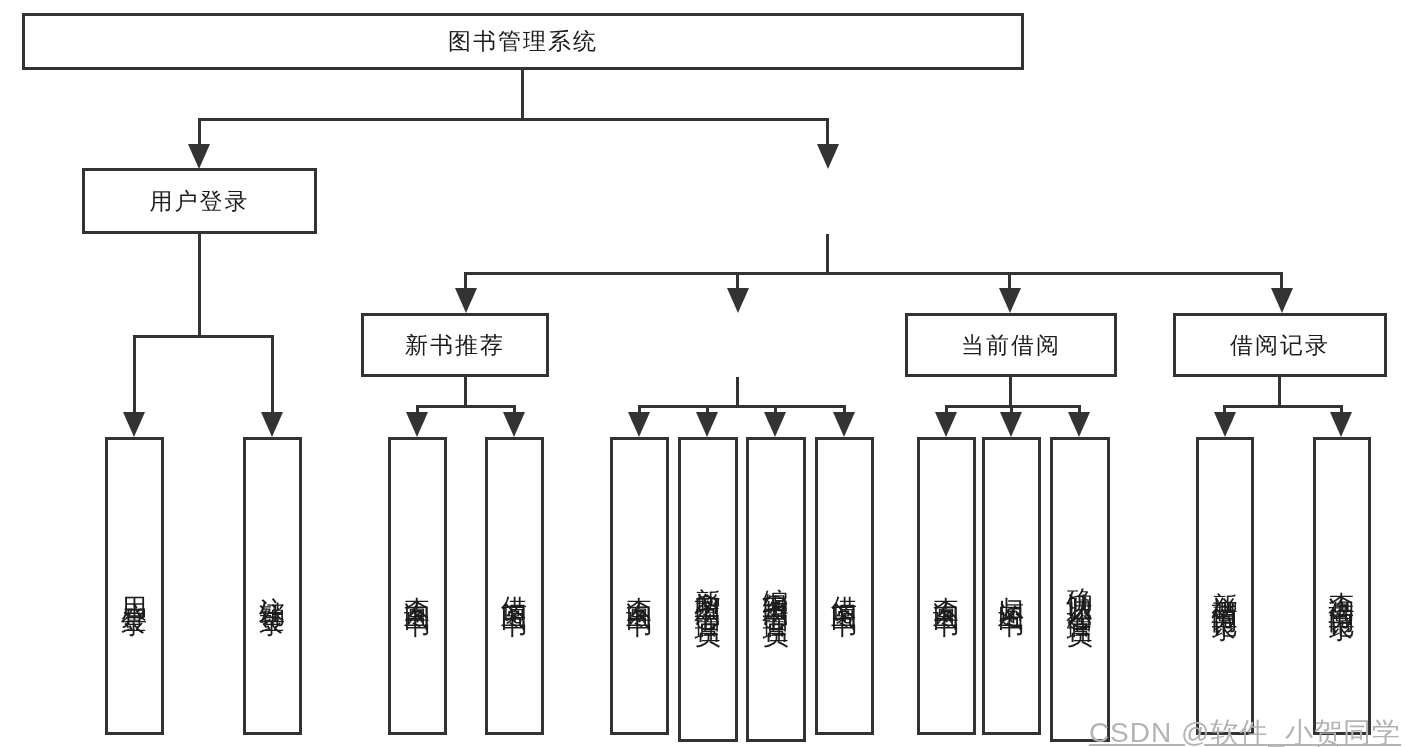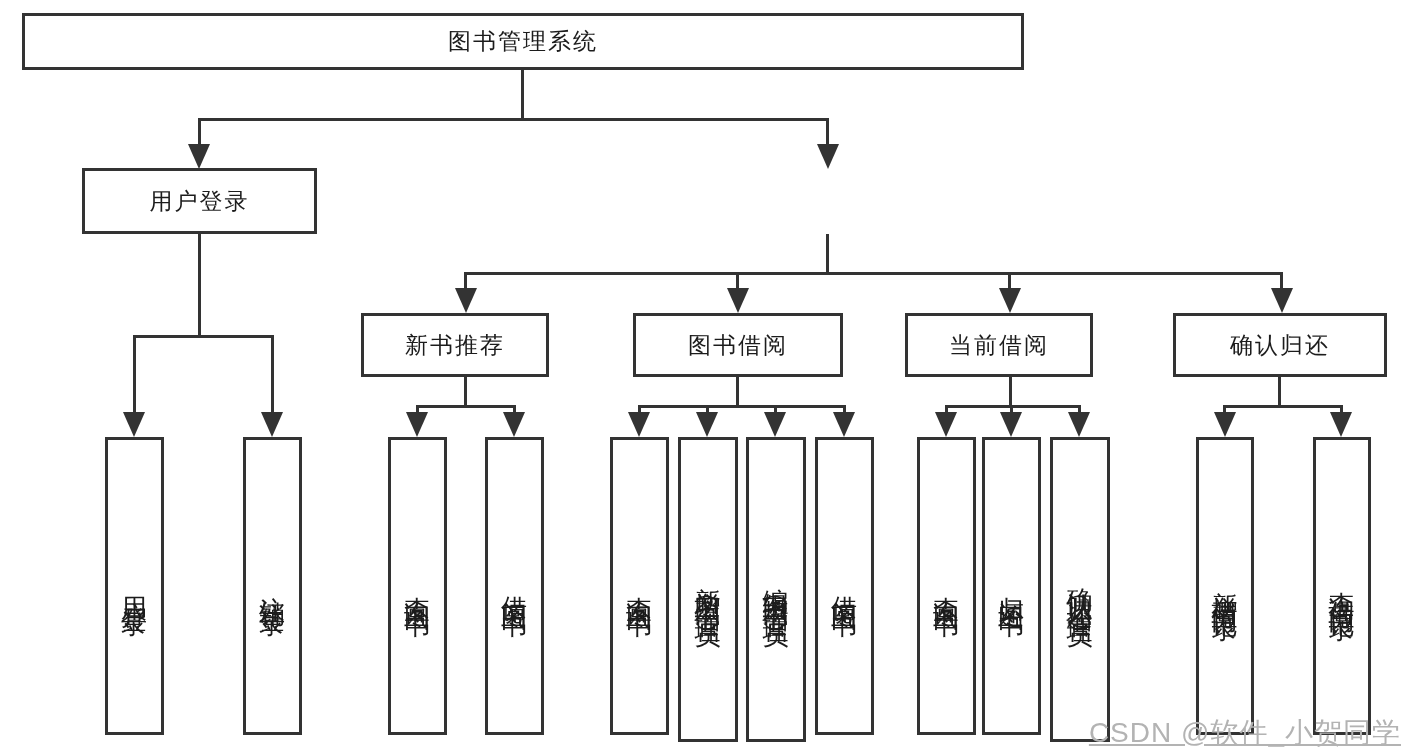"图书借阅" div.node { html: <div> <span>图书借阅</span> </div> -> none }
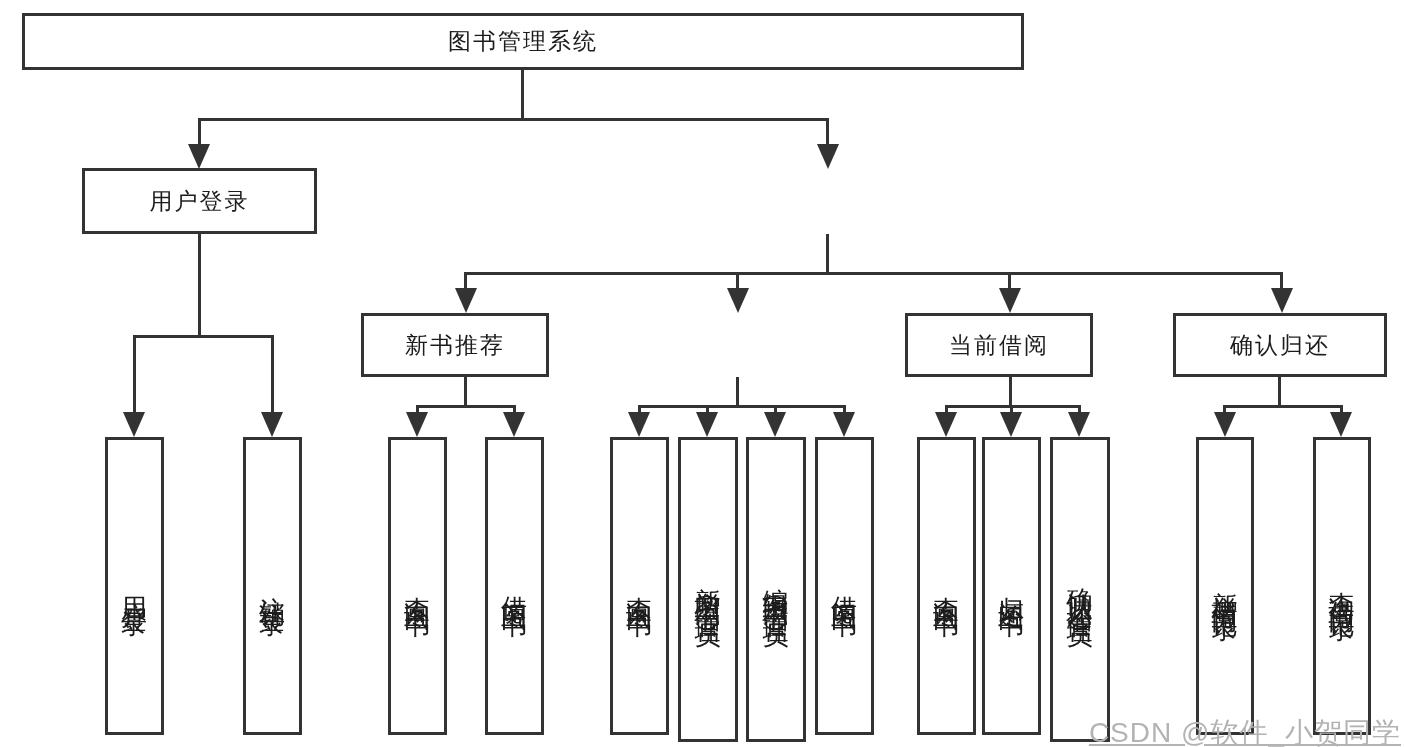"当前借阅" div.node { width: 188px -> 212px }
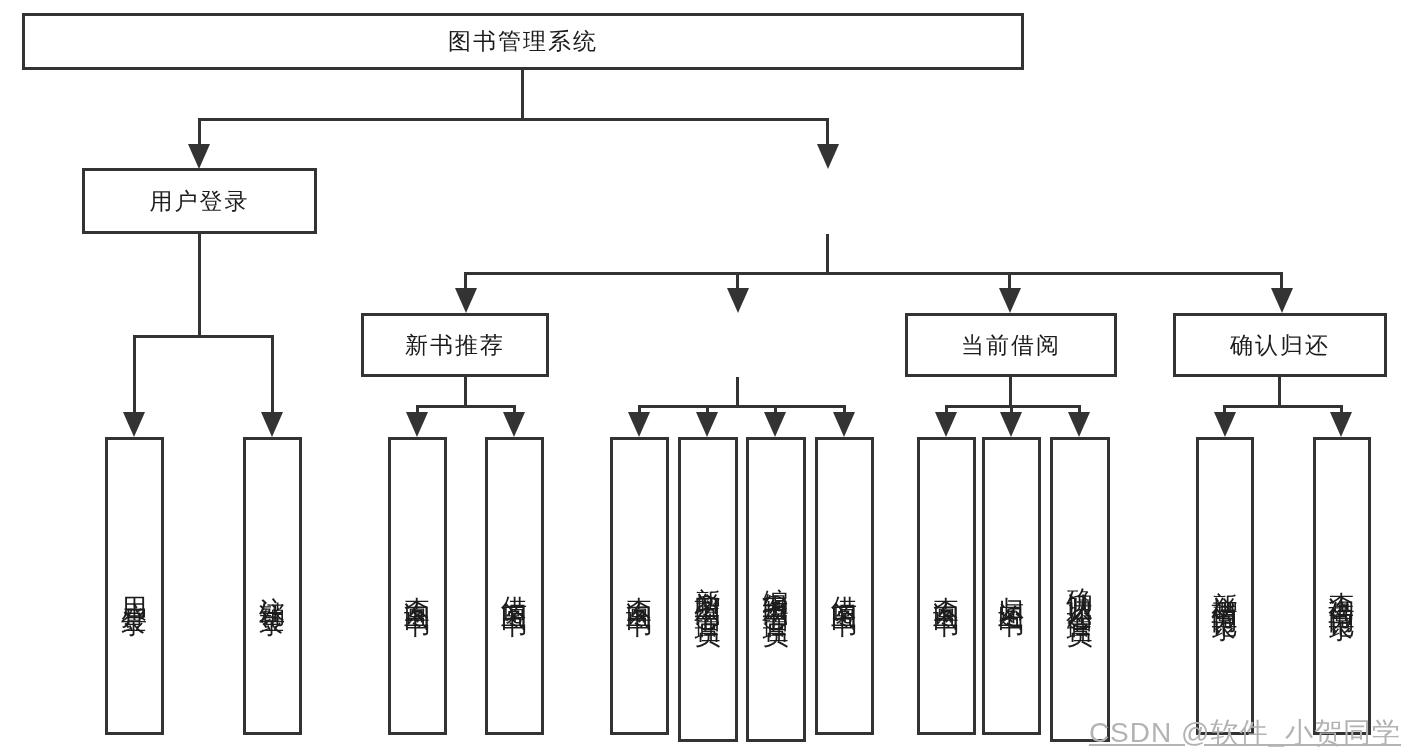"确认归还" span { text: 确认归还 -> 借阅记录 }
